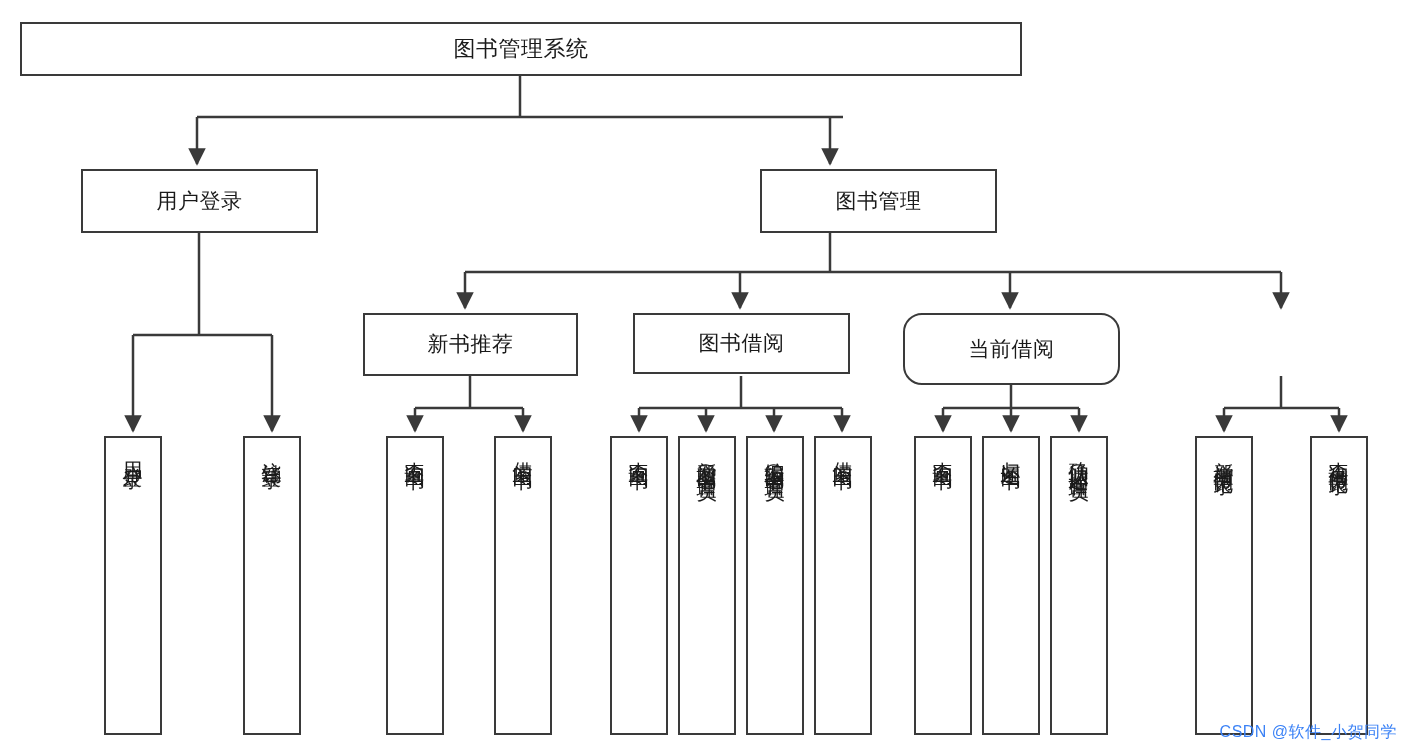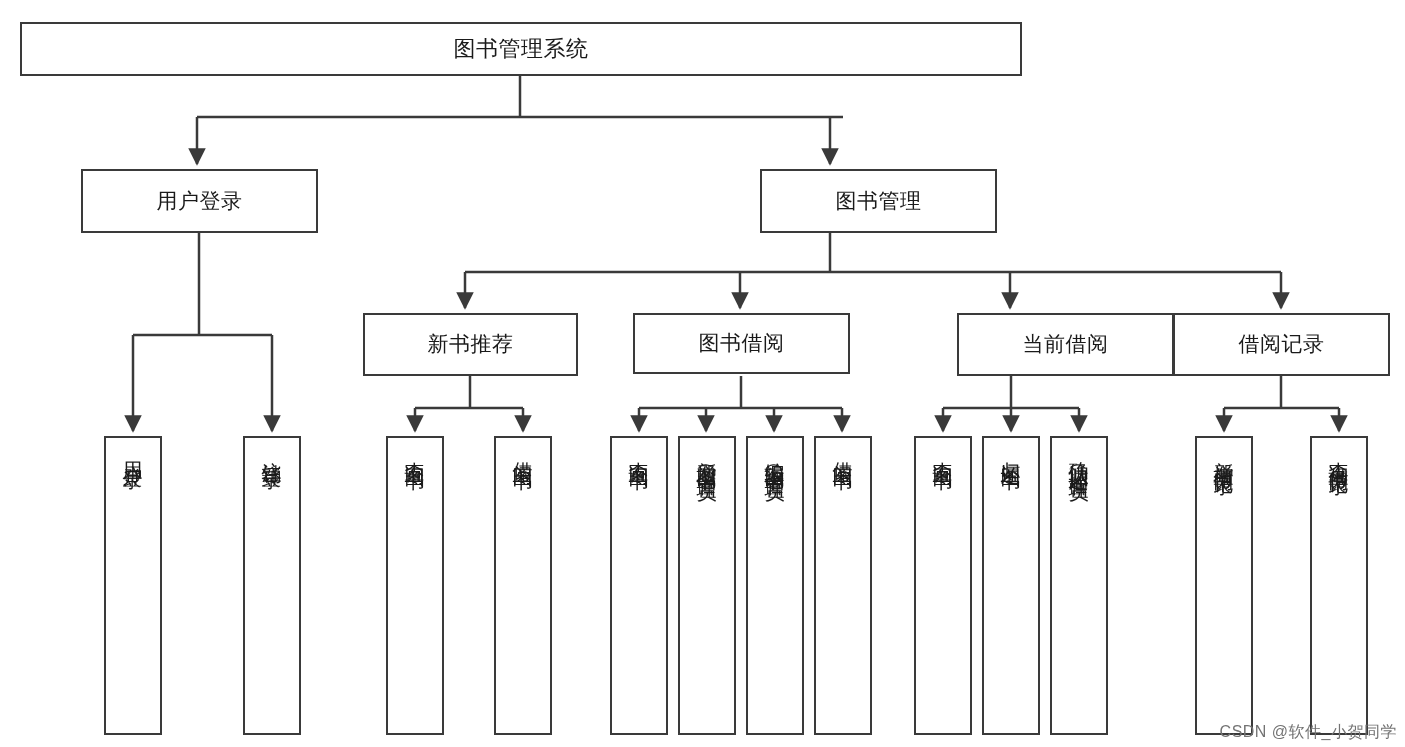"当前借阅" div.node { border-radius: none -> 19px; height: 63px -> 72px; left: 957px -> 903px }
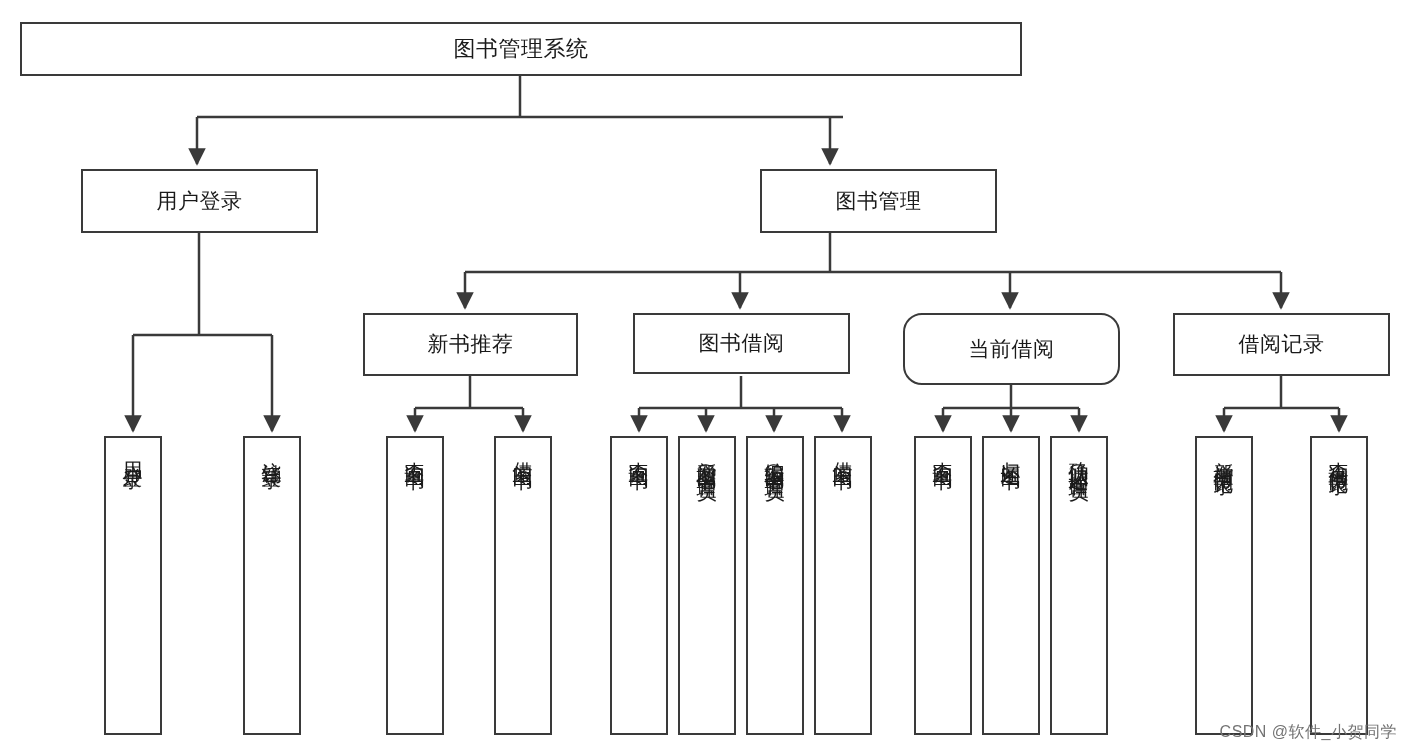"借阅记录" div.node { html: <div> <span>借阅记录</span> </div> -> none }
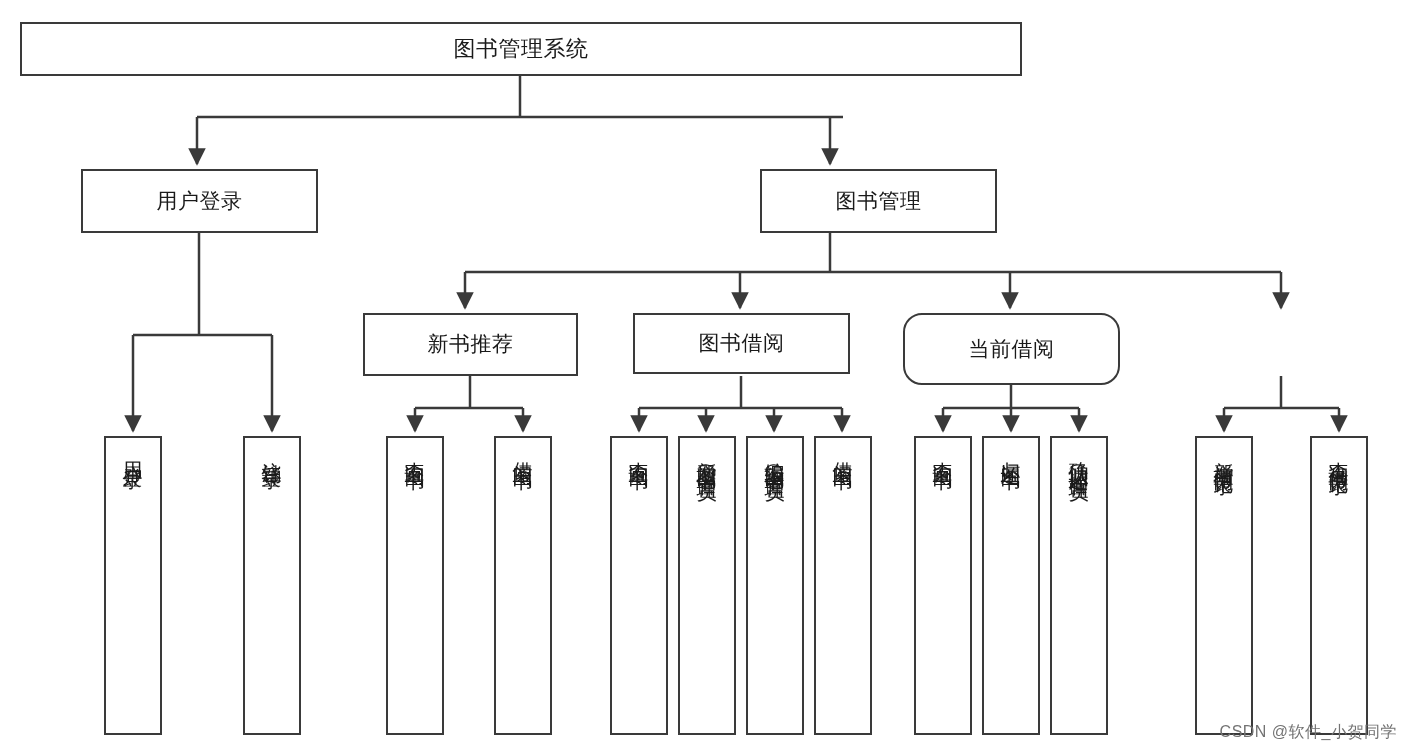"CSDN @软件_小贺同学" #watermark { color: #737373 -> #3b82f6 }
